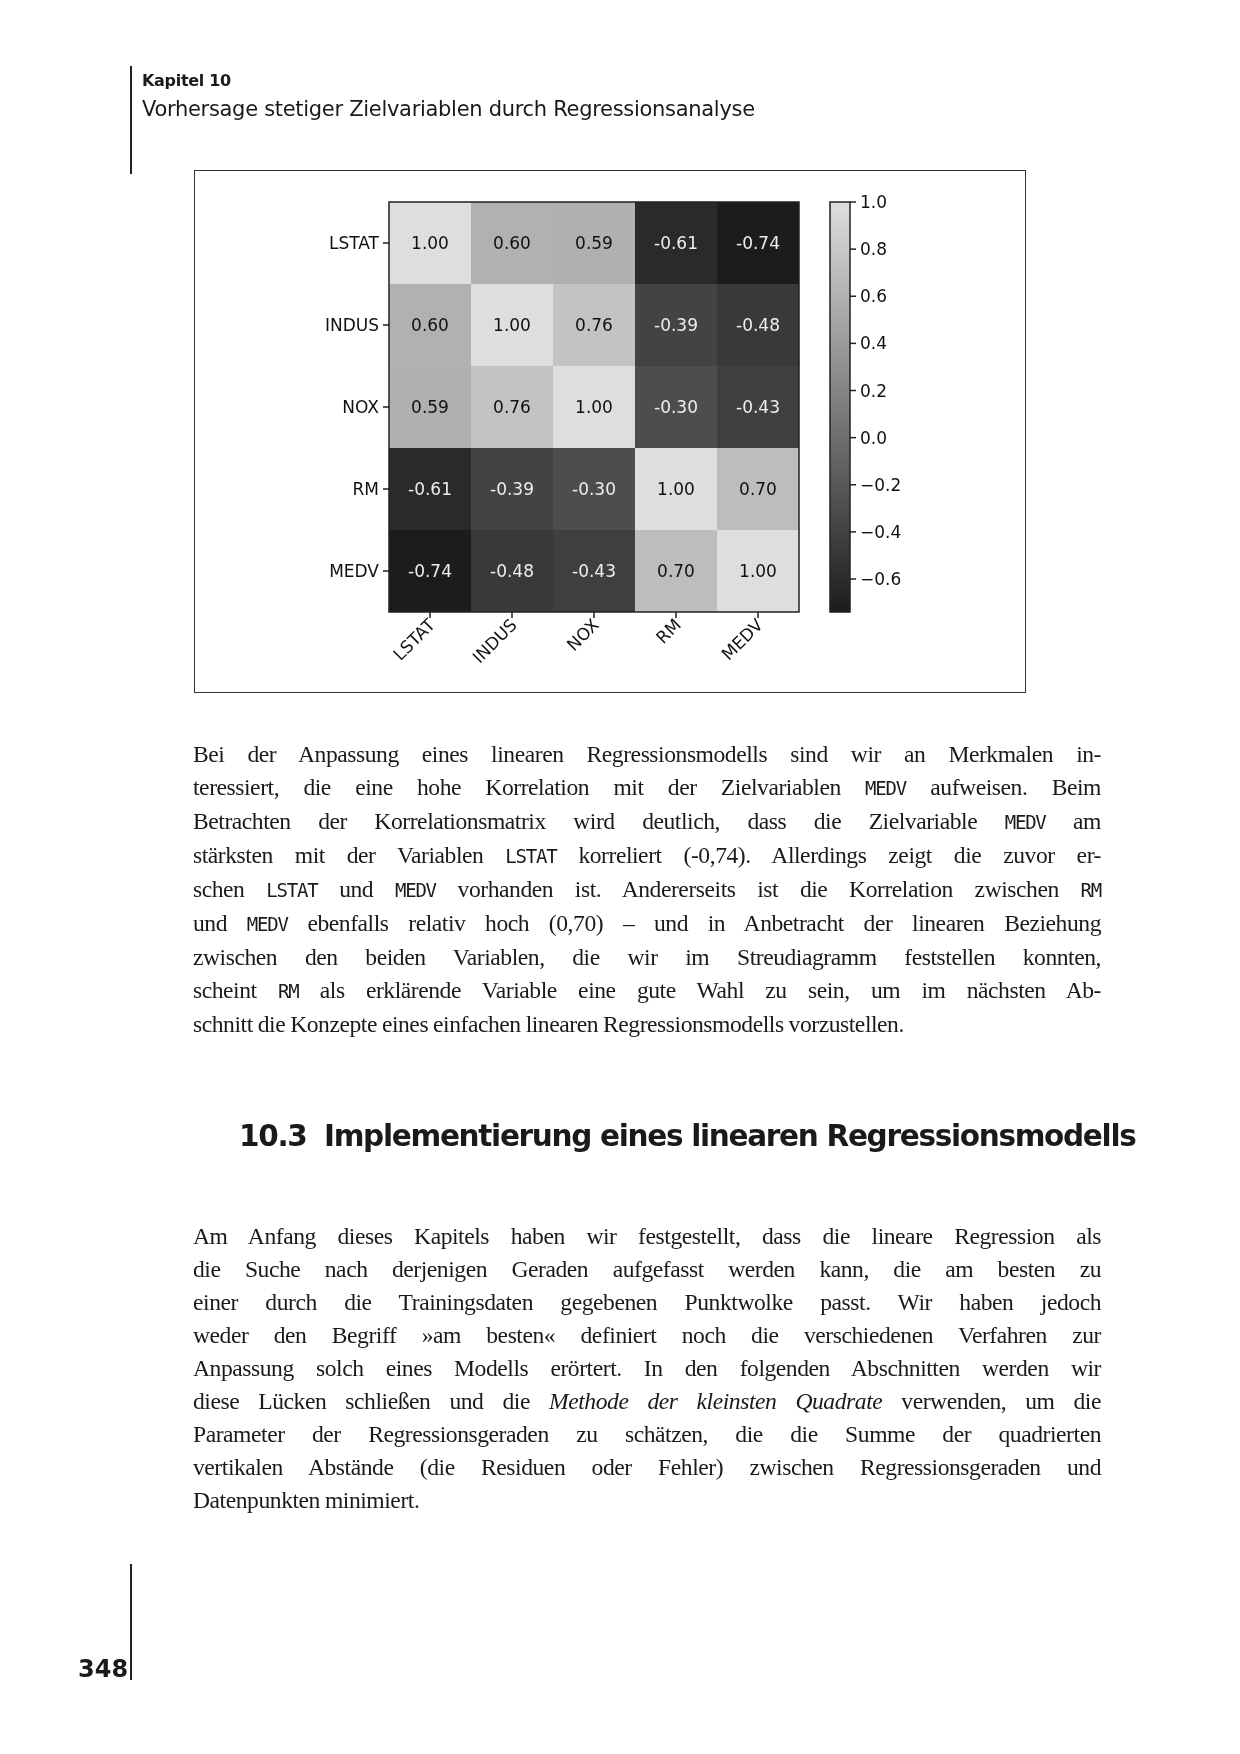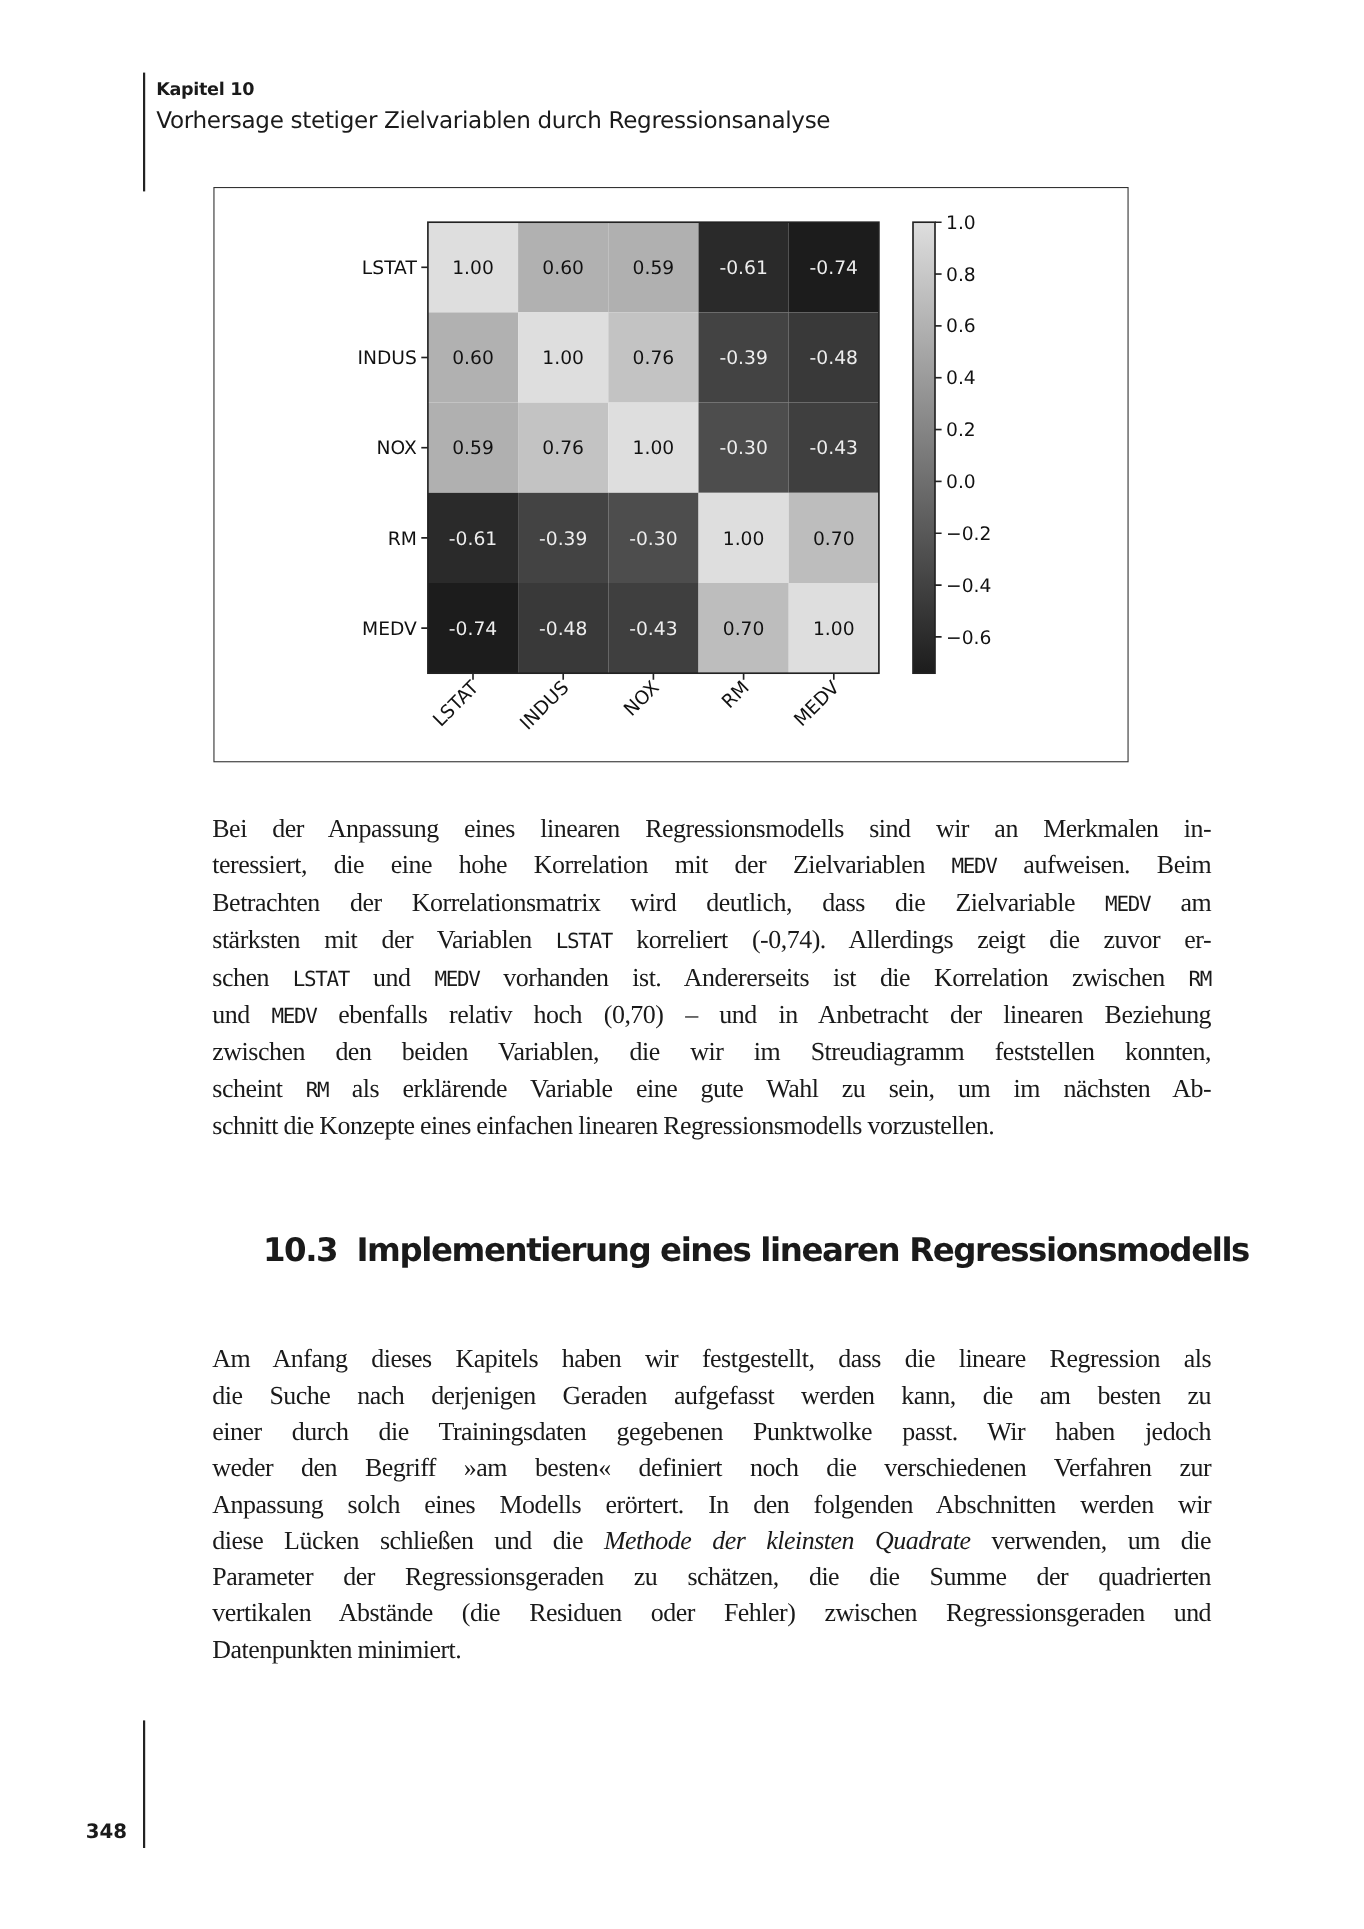"348" .page-number { font-size: 18px -> 24px }
